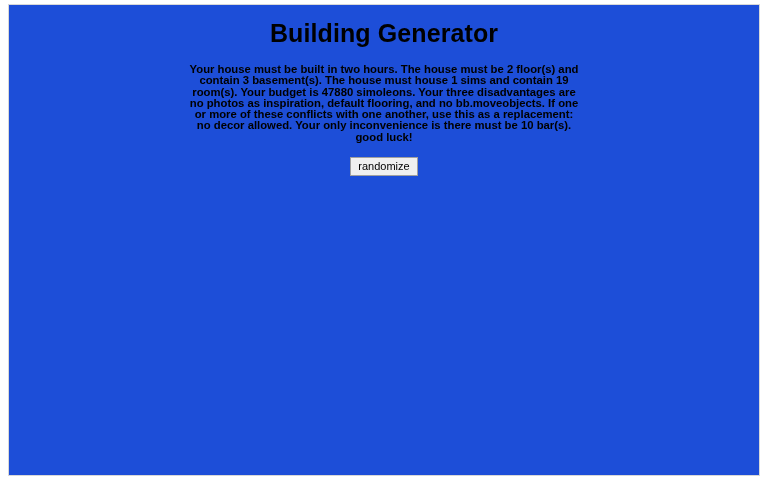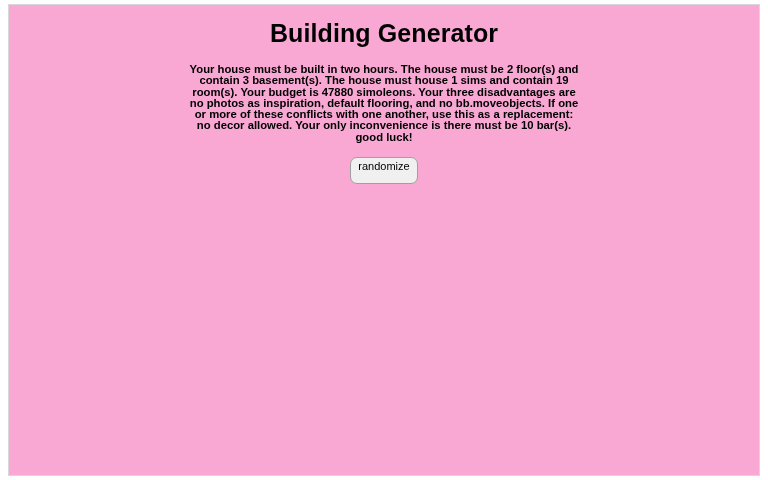"Building Generator" .page-frame { background: #f9a8d4 -> #1d4ed8 }
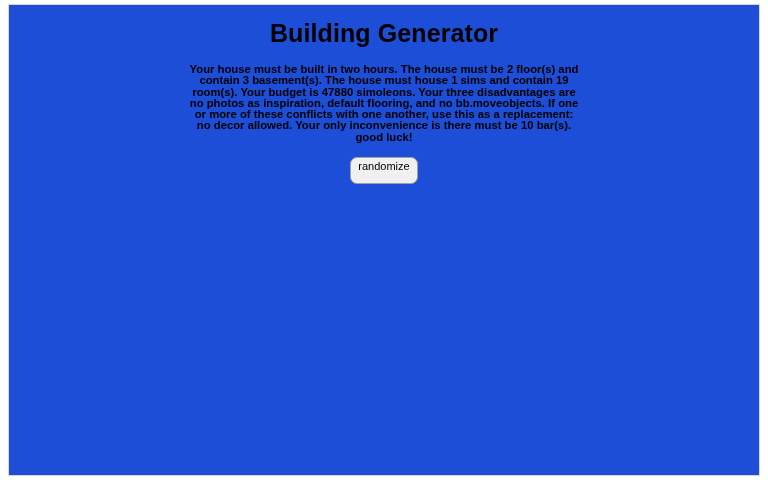"randomize" .randomize-button { border-radius: 7px -> 0; padding: 2px 7px 10px 7px -> 2px 7px 2px 7px }
